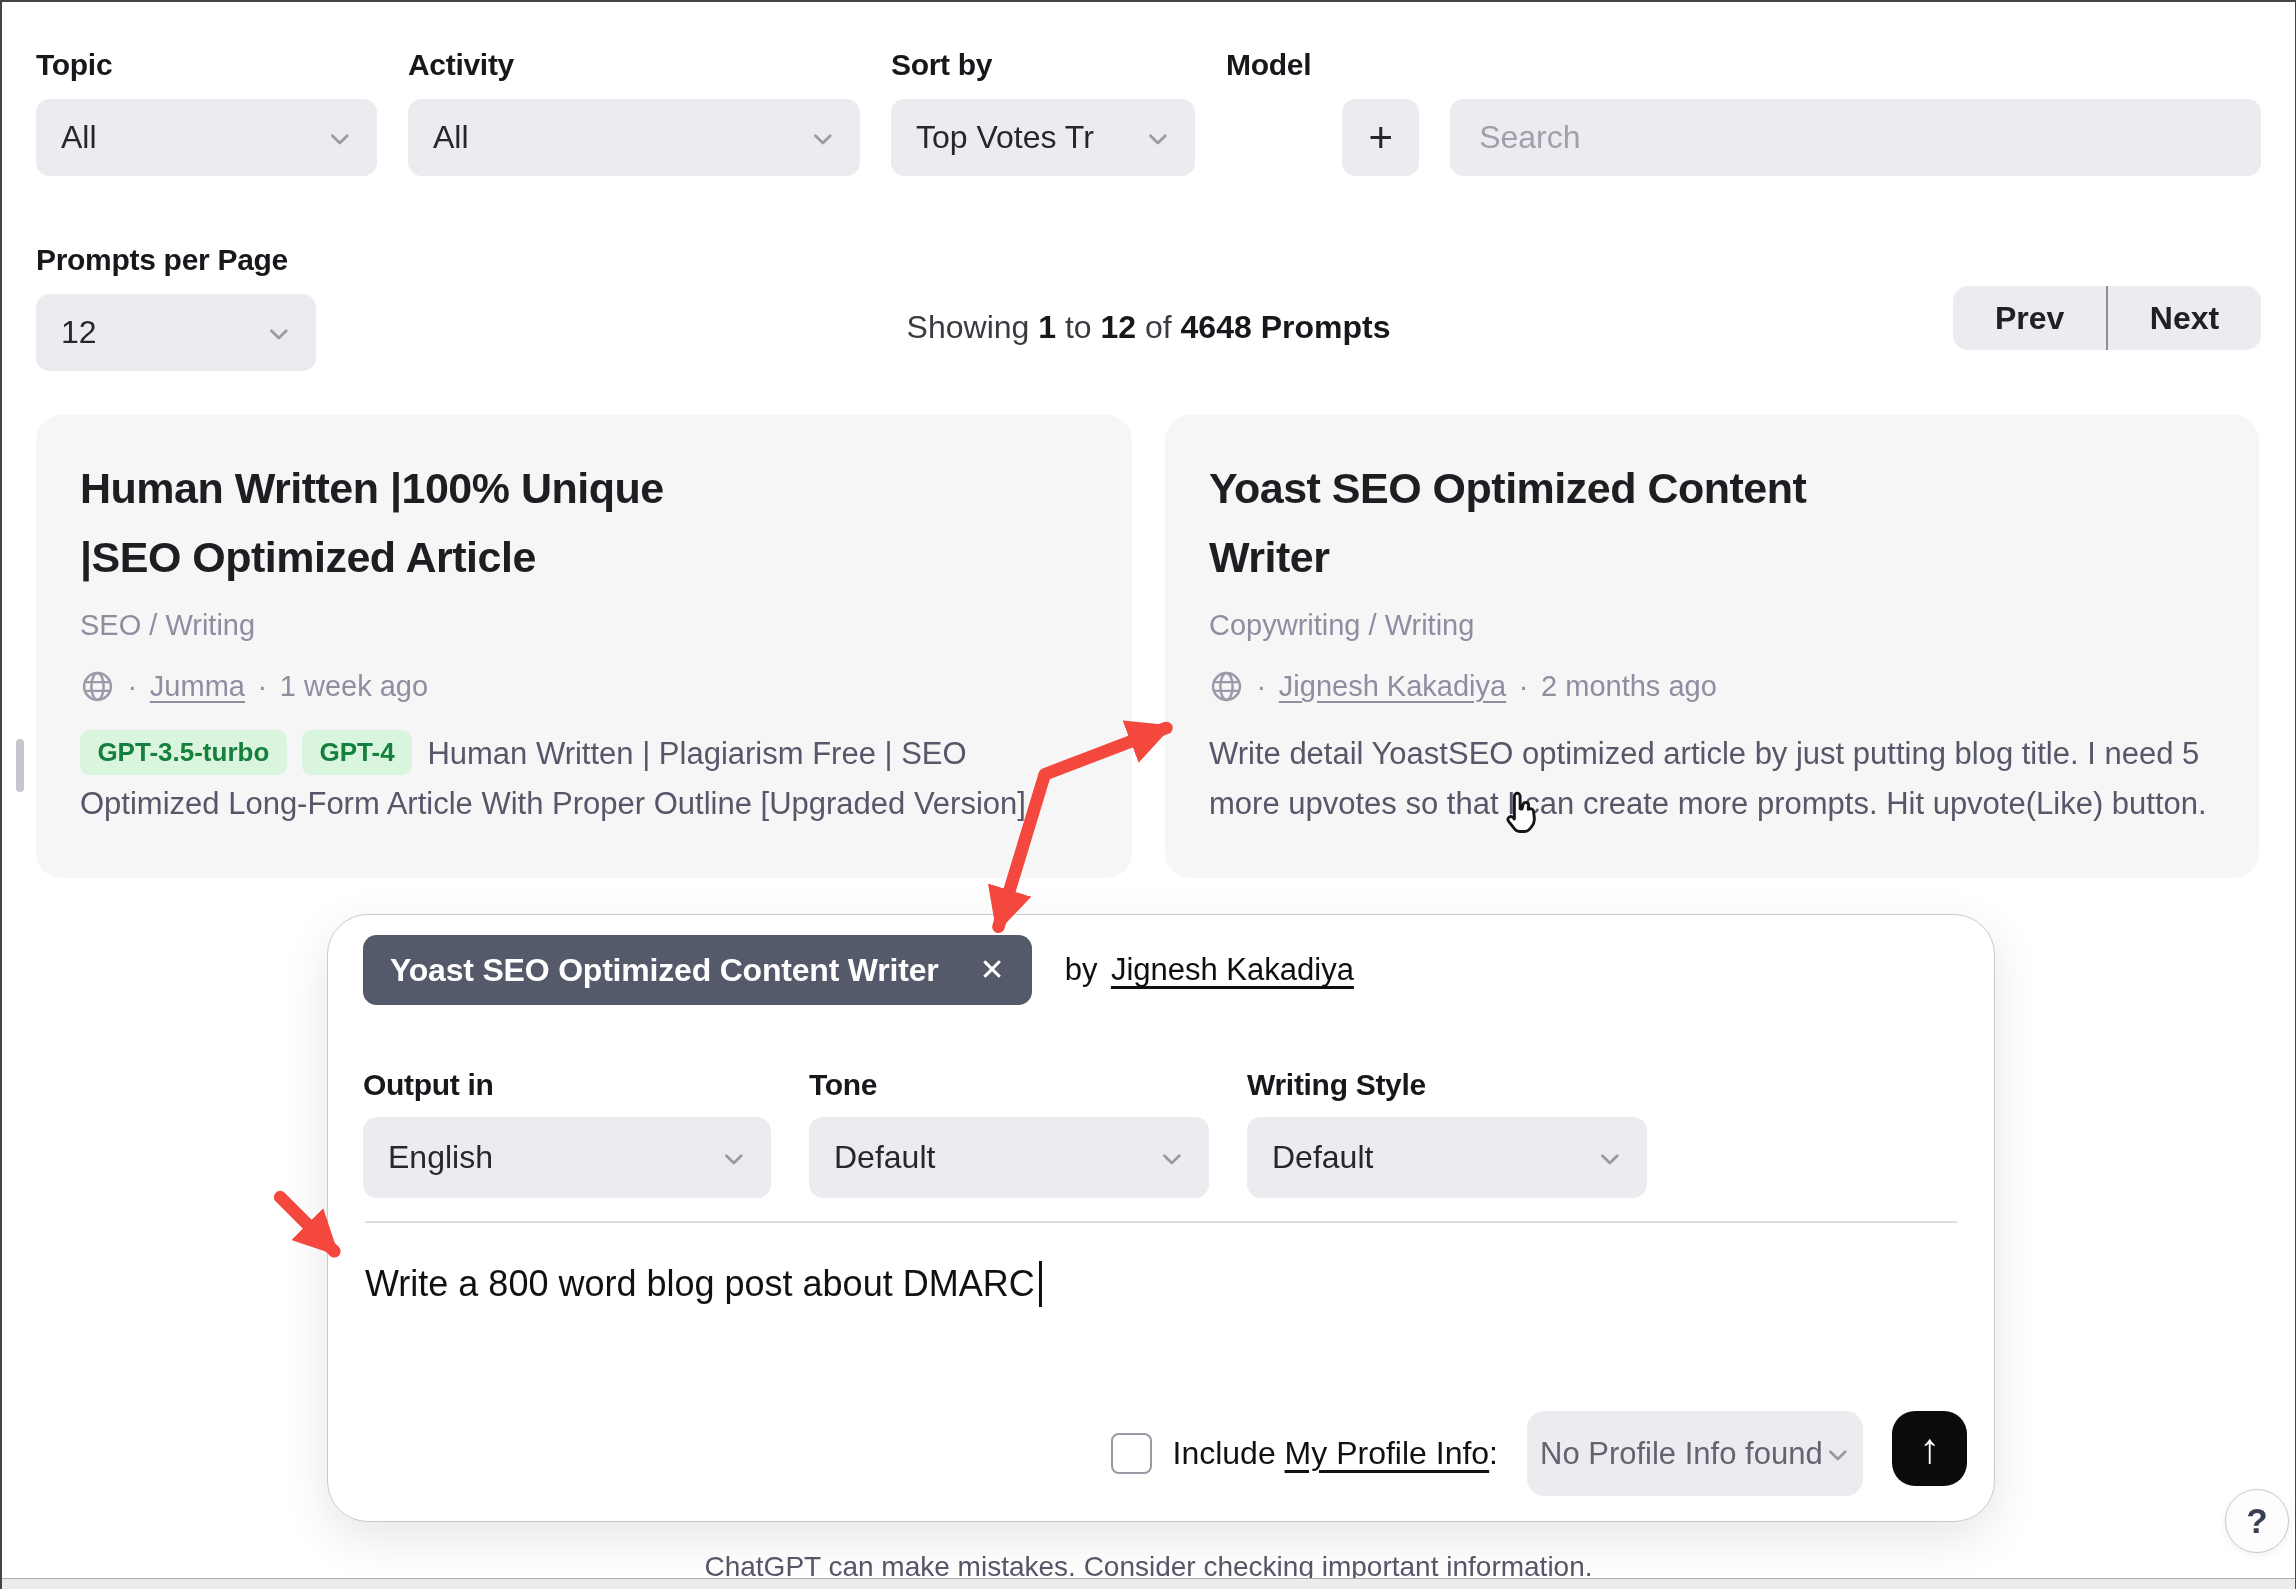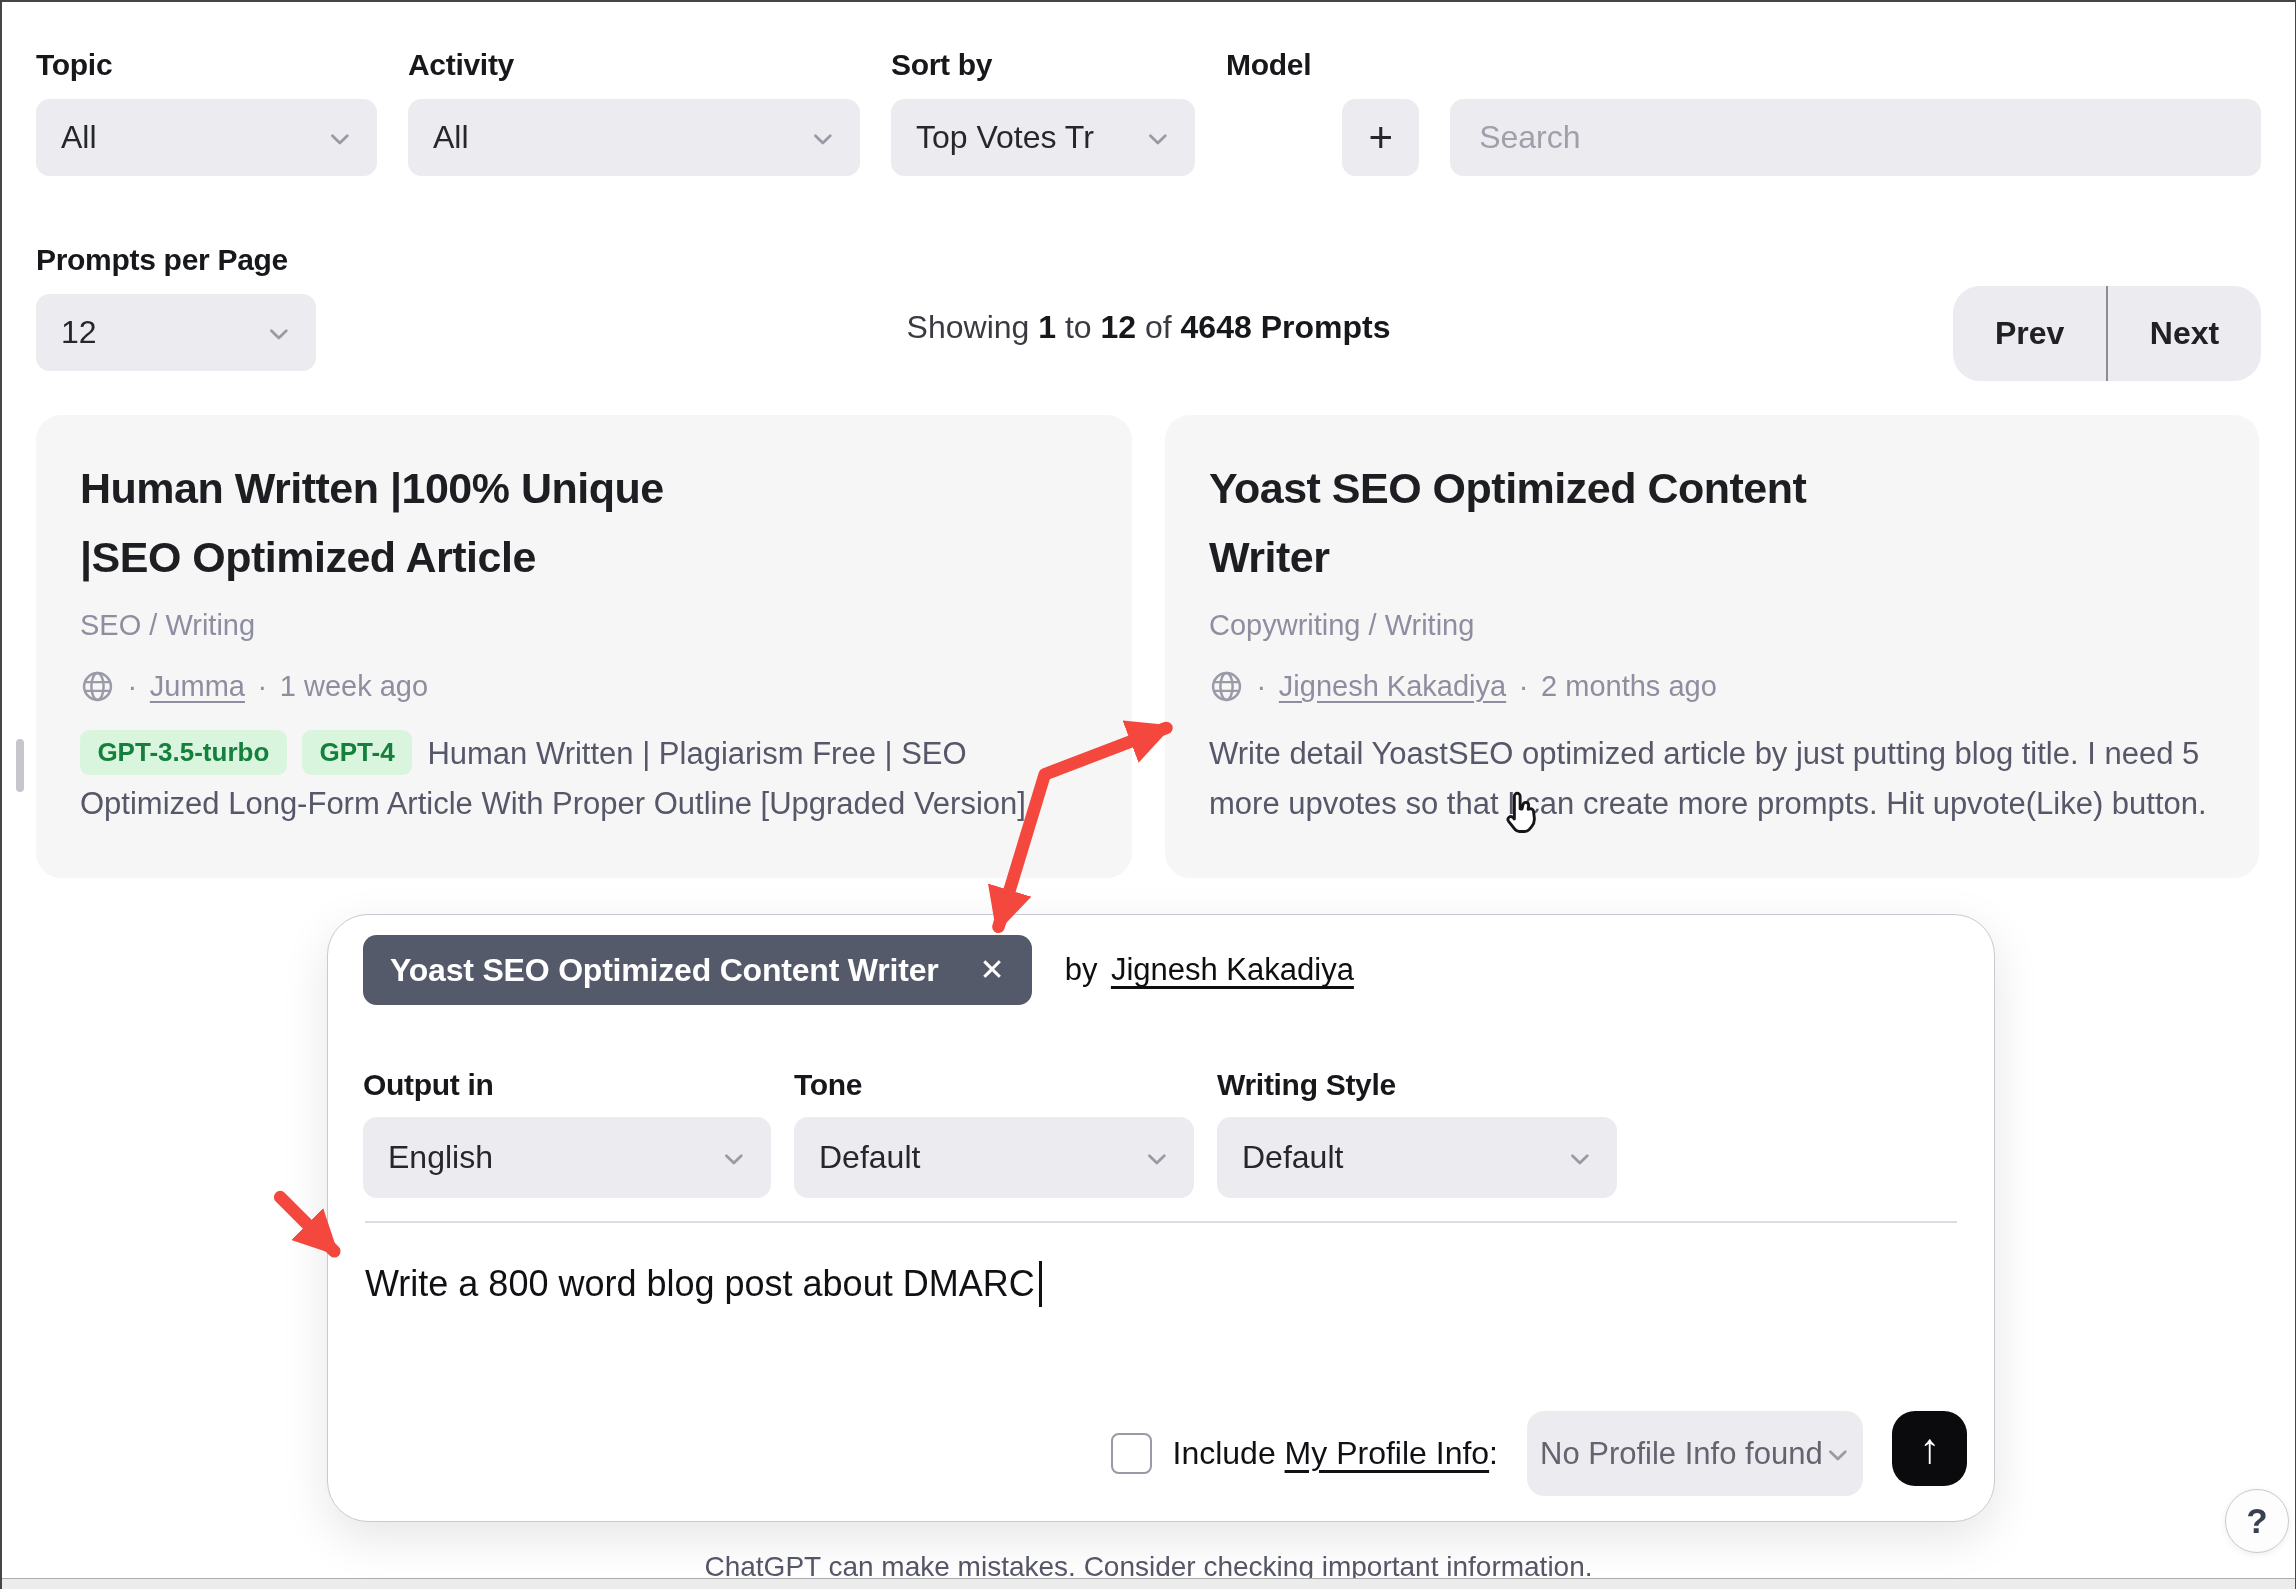"Prev" .pager { border-radius: 27px -> 15px; height: 95px -> 64px }
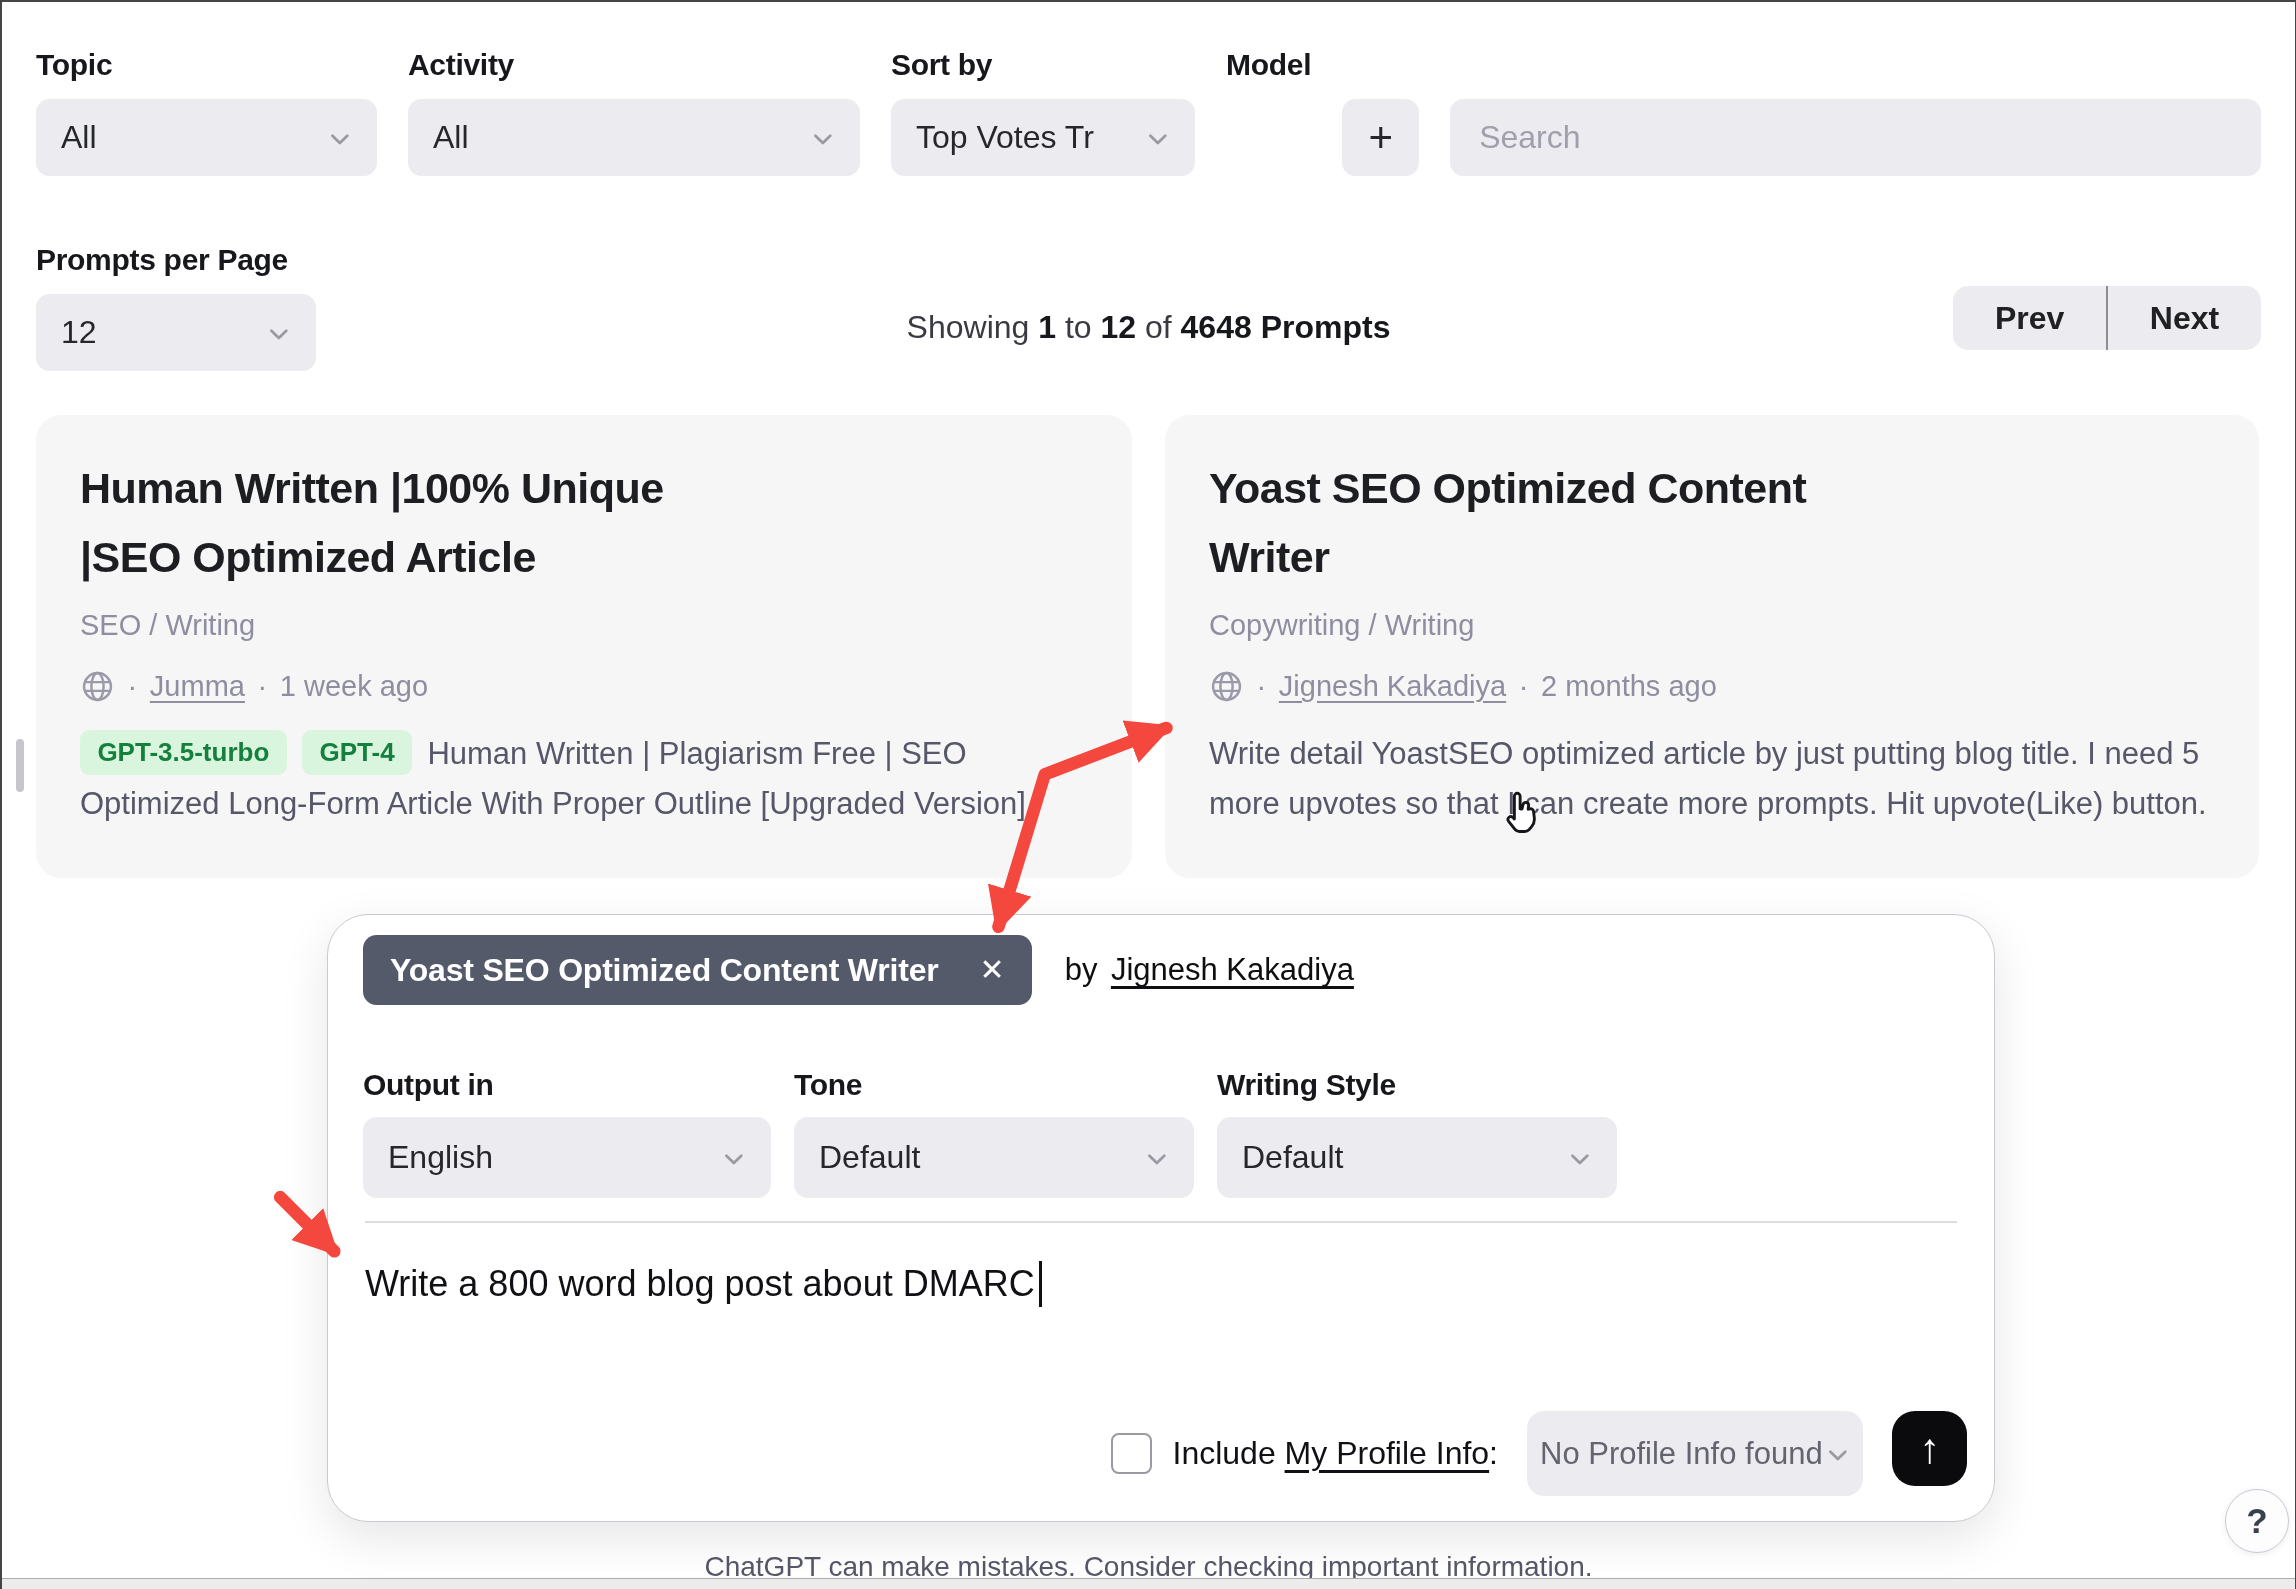"Output in" .psel-row { gap: 23px -> 38px }
